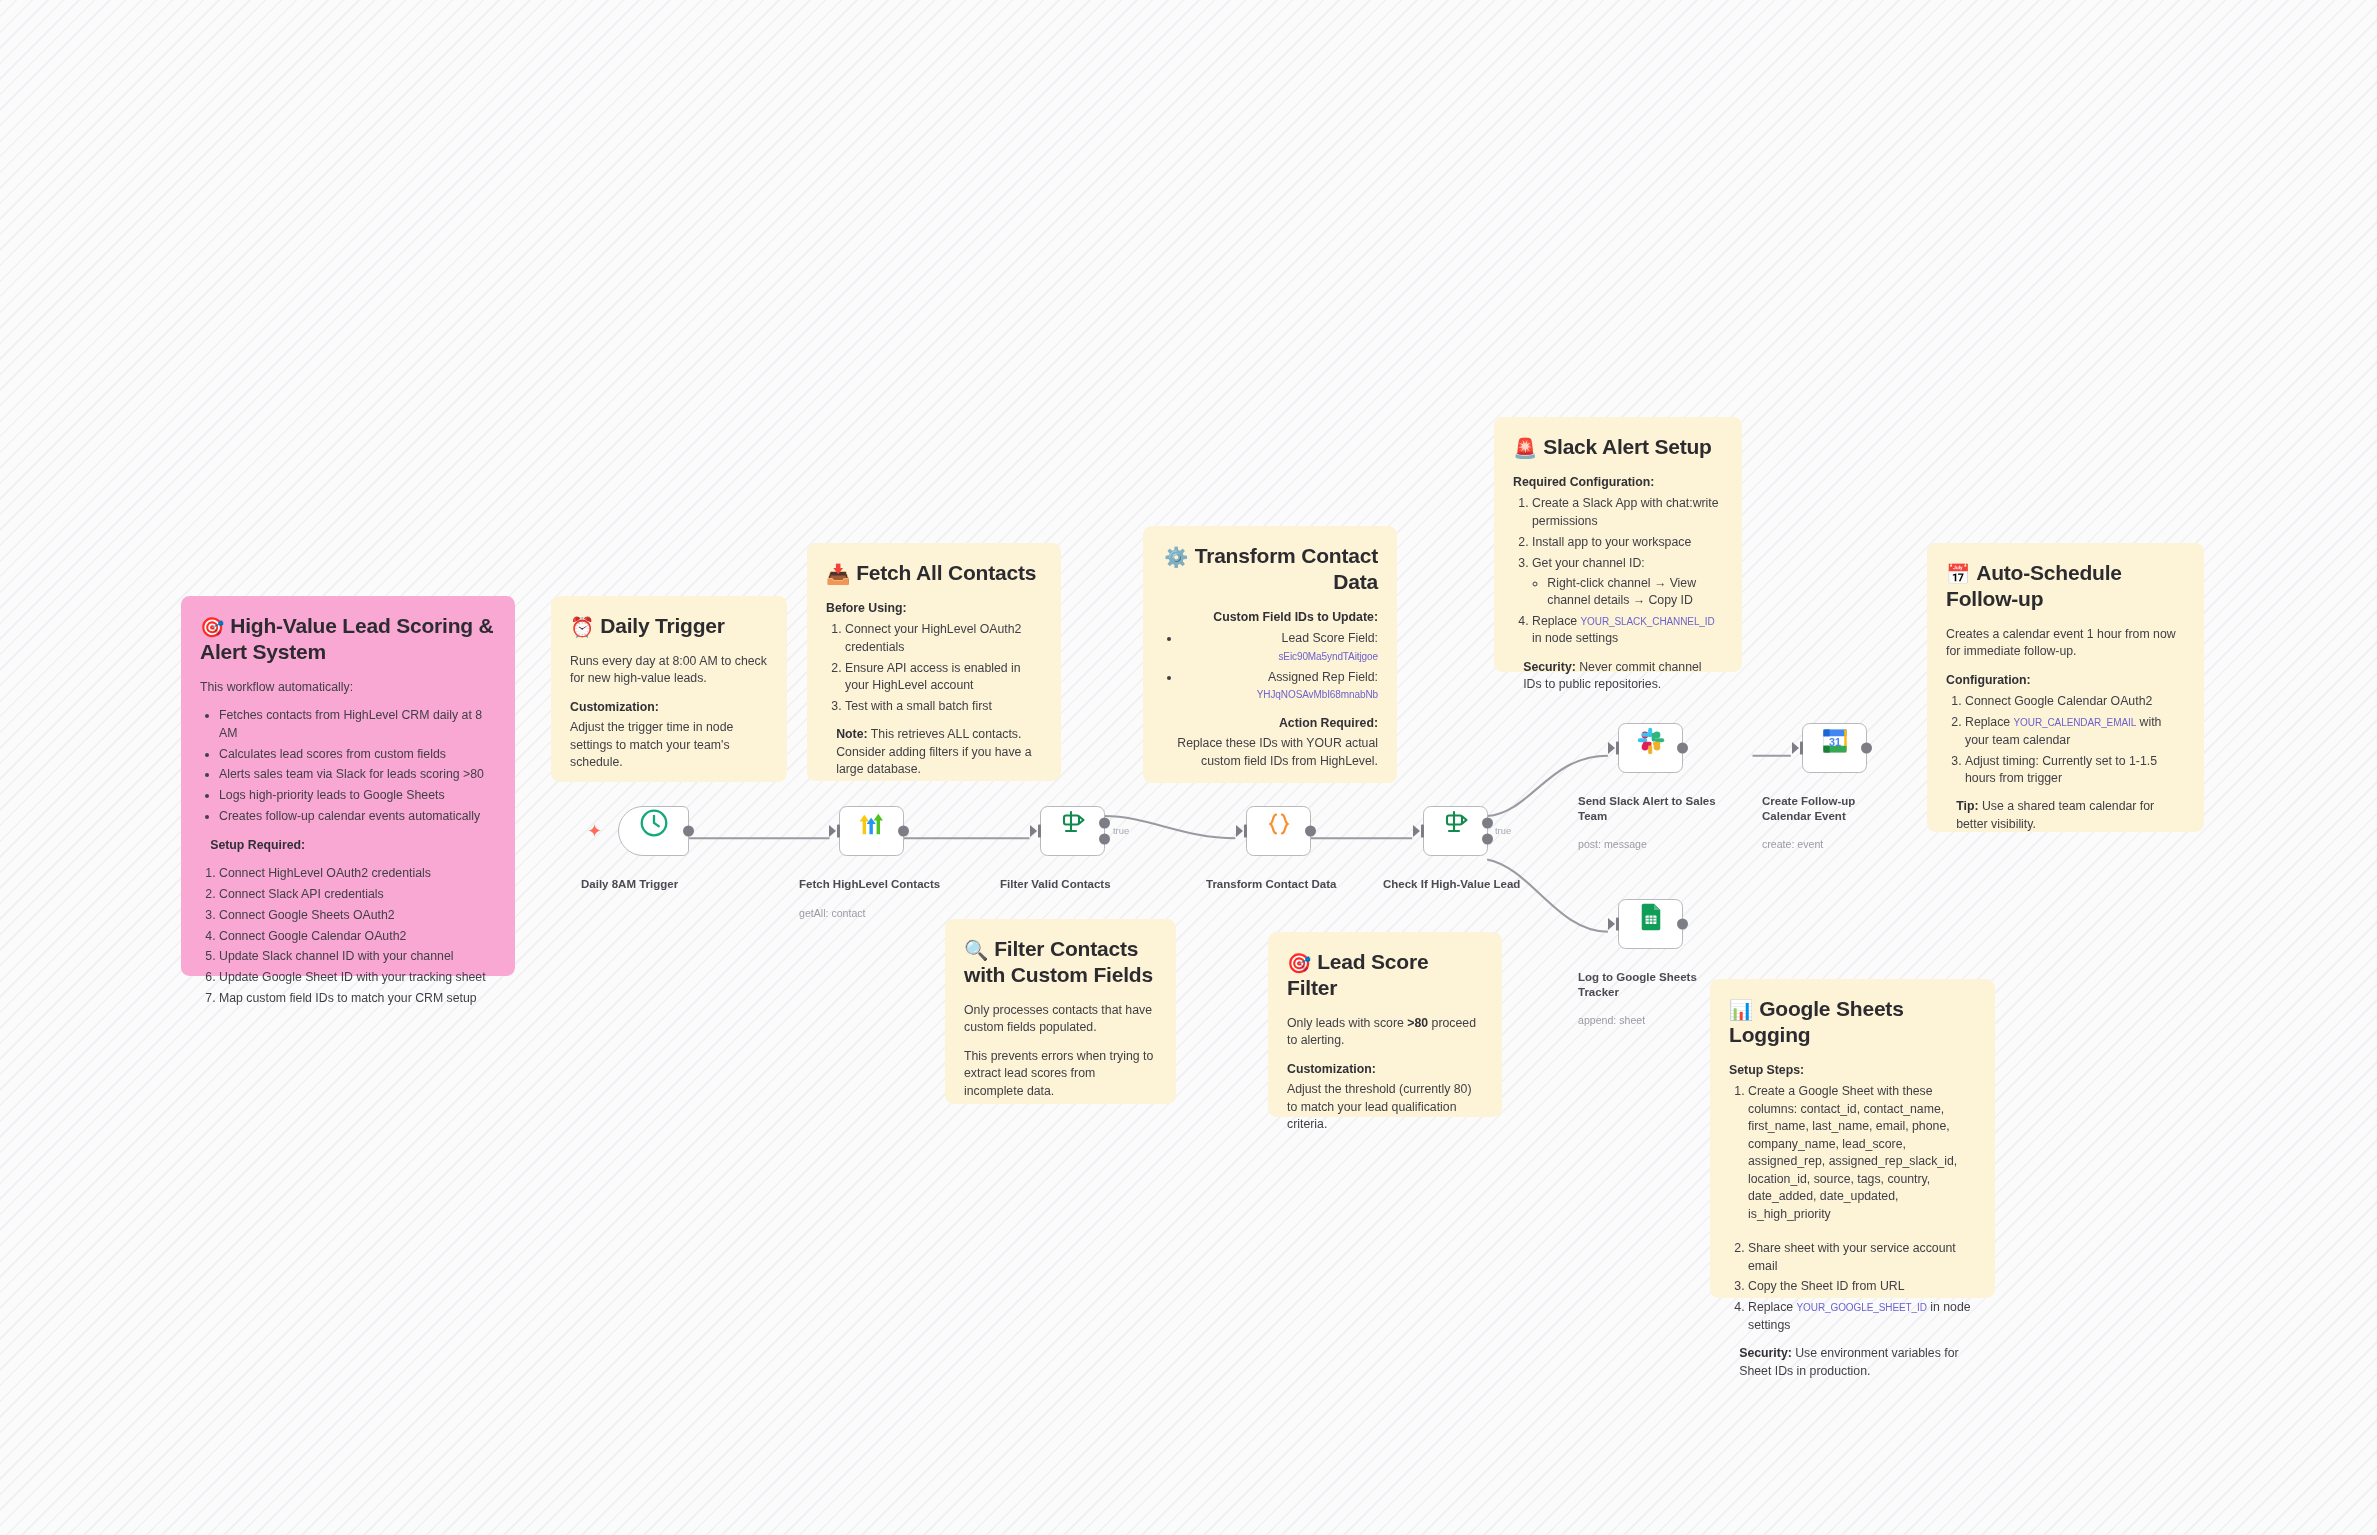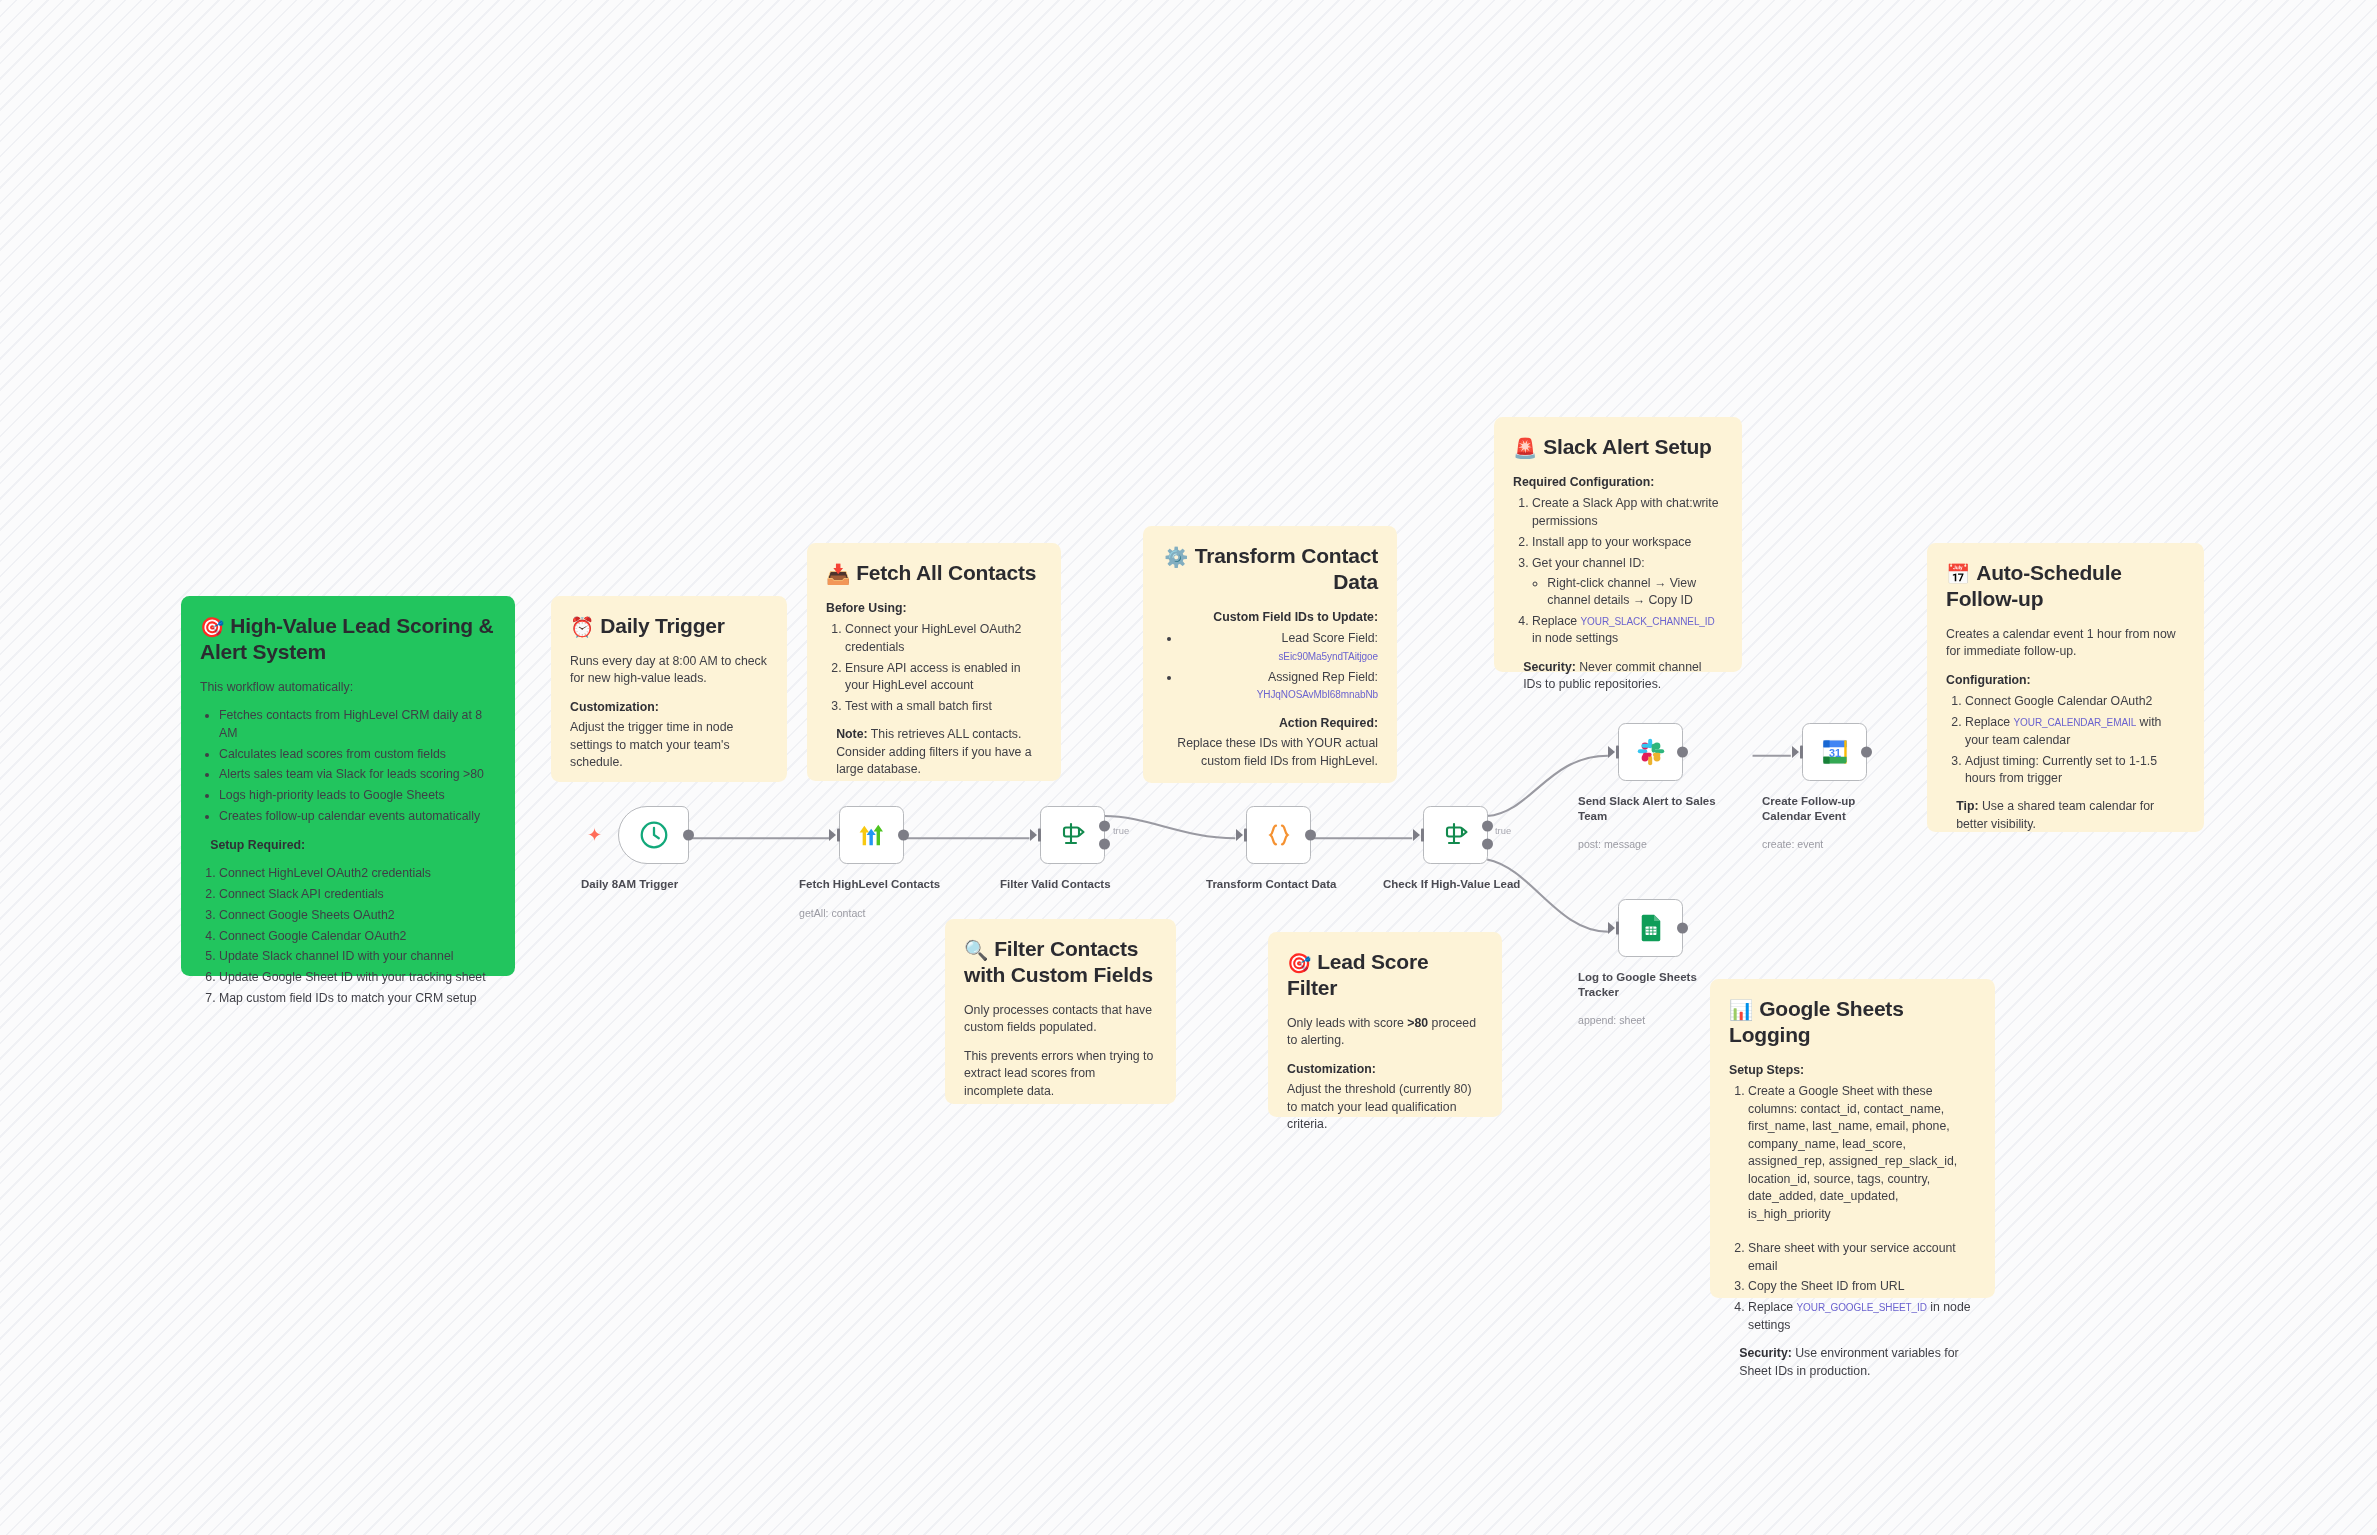"🎯 High-Value Lead Scoring &" .note.green { background: #22c55e -> #f9a8d4 }
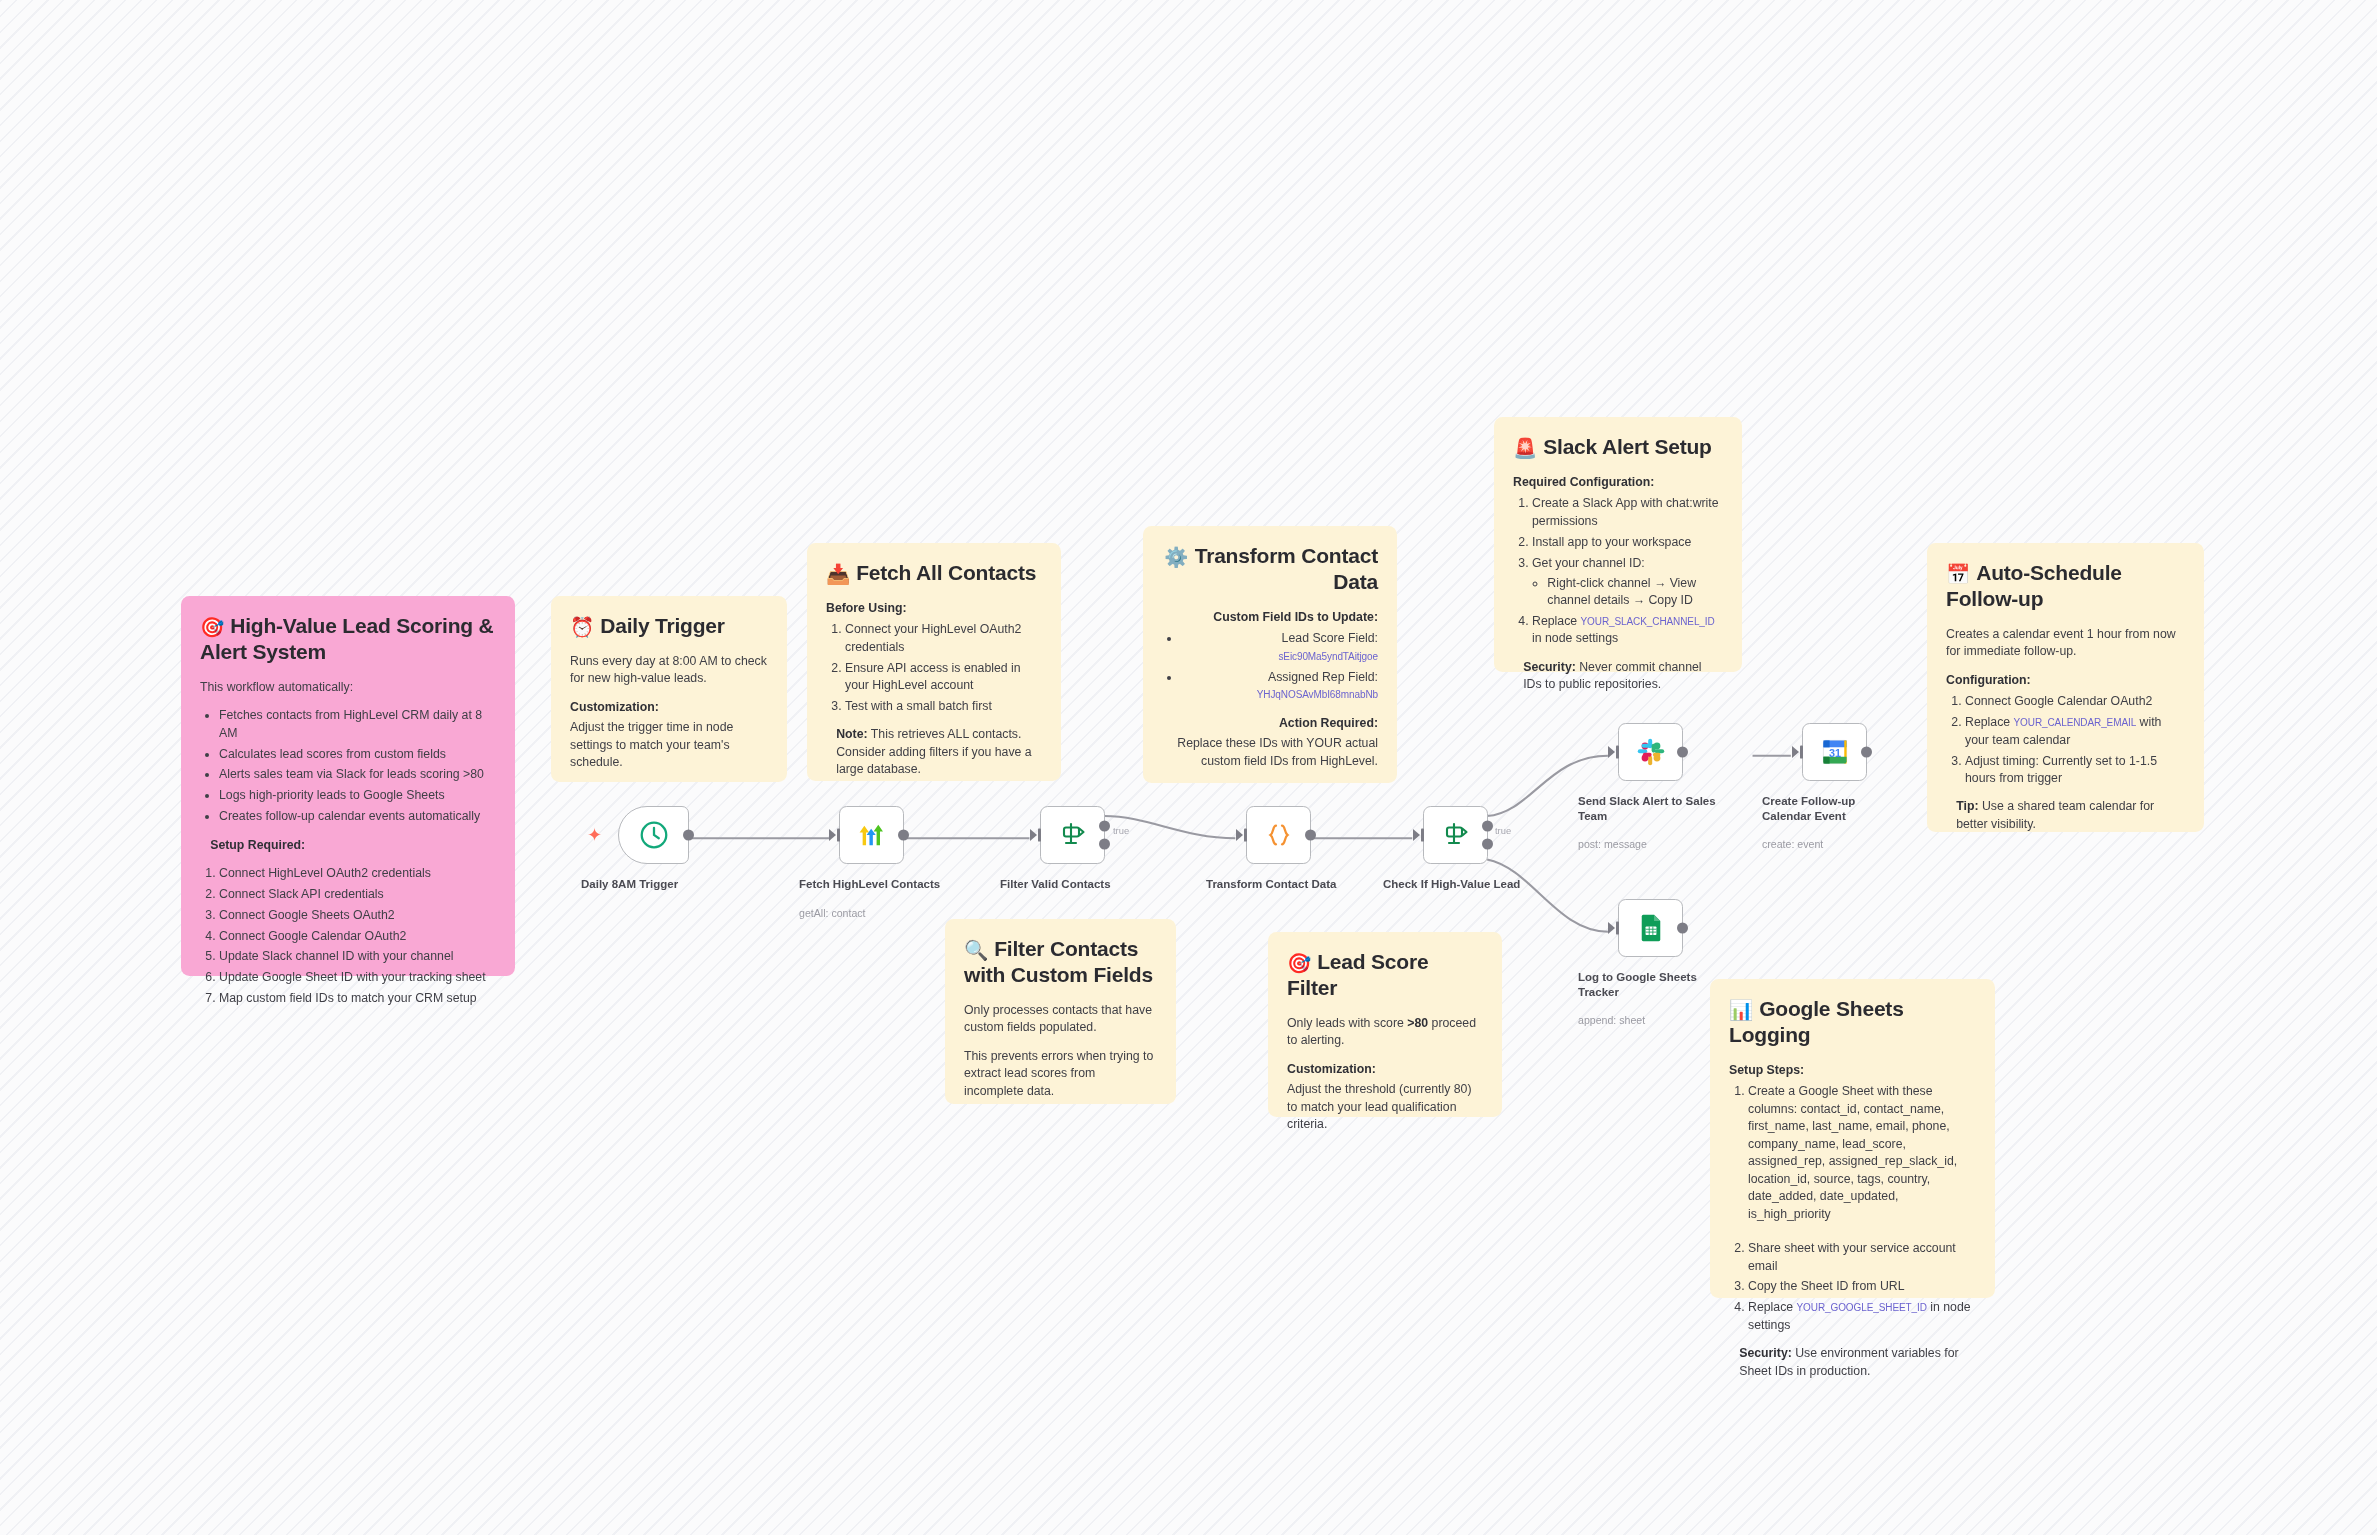"31" .nbox { align-items: center -> none; height: 58px -> 50px }
